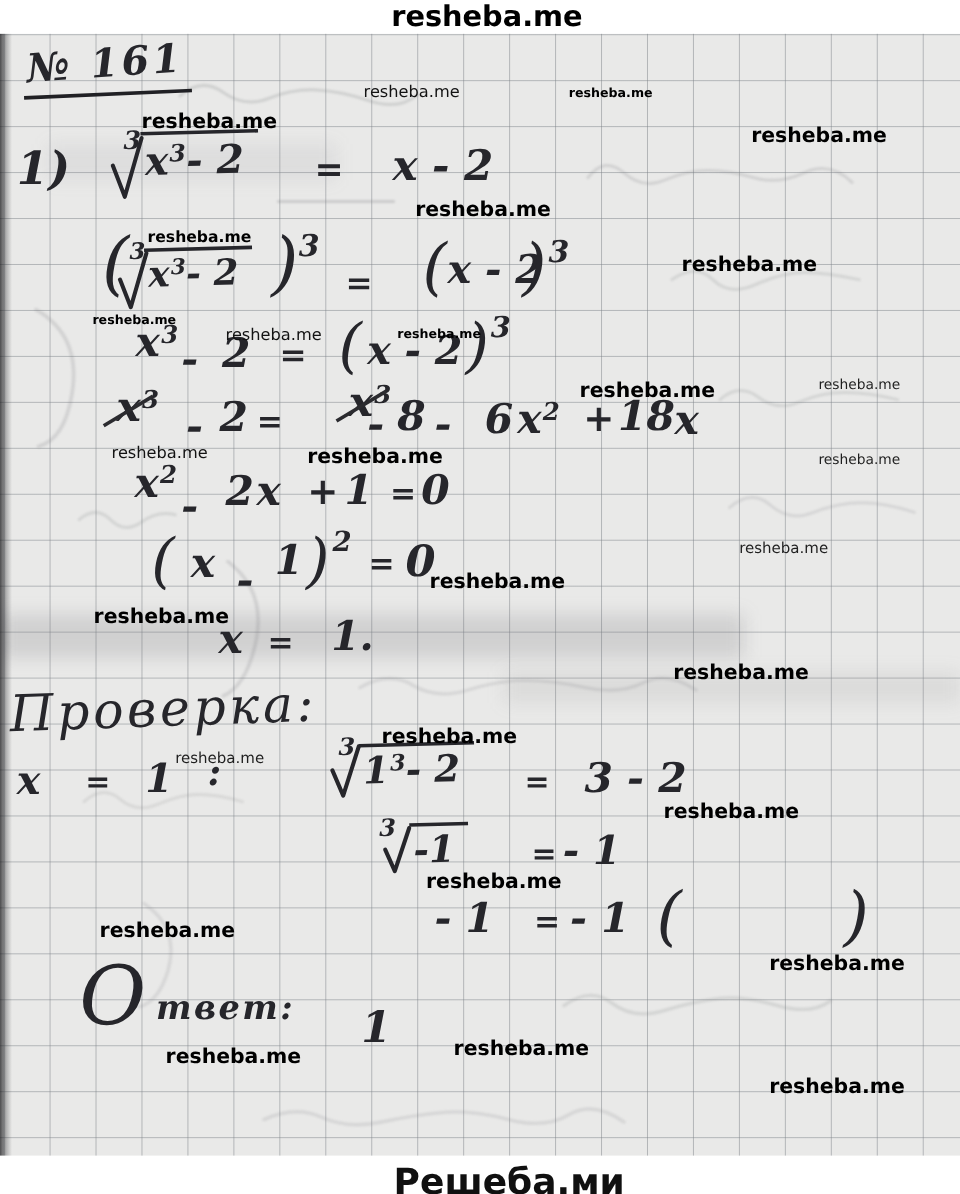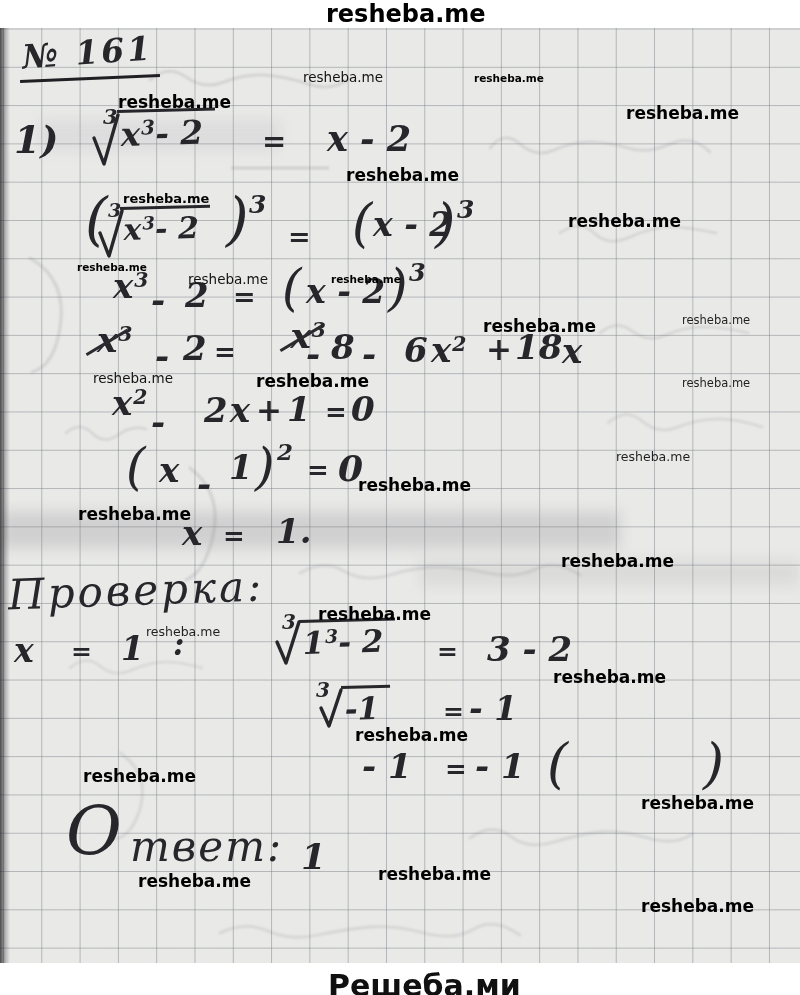"2x" #l5-2x { left: 204px -> 188px }
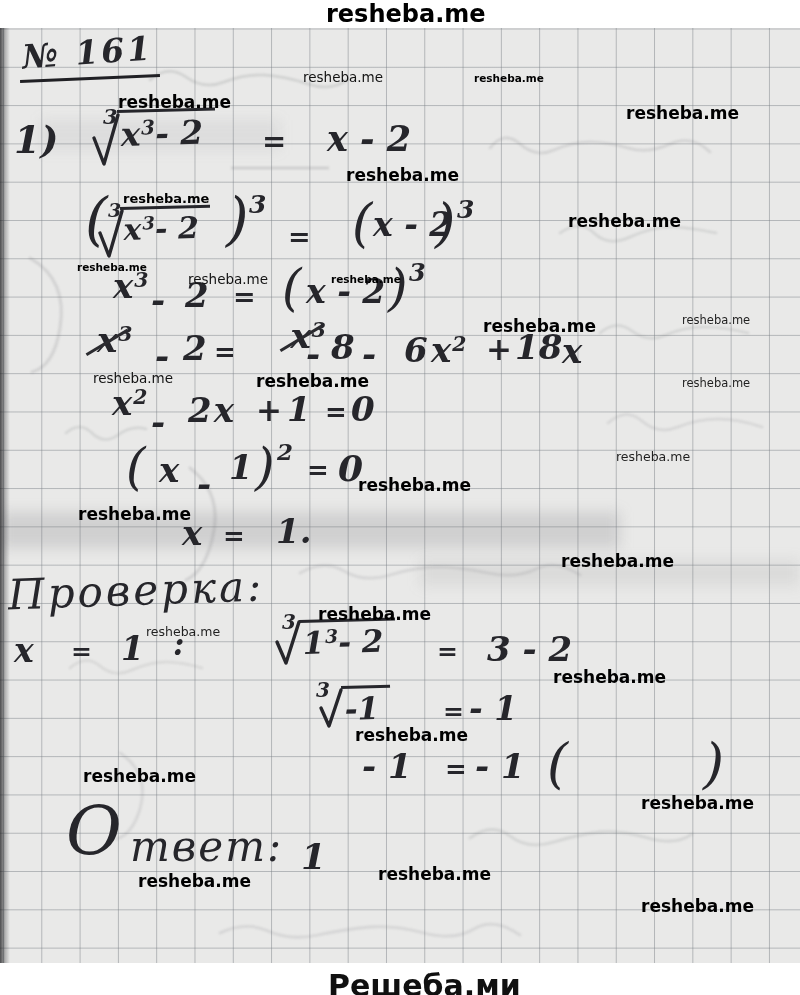"твет:" #ans-rest { font-size: 42px -> 28px; font-weight: 400 -> 700 }
